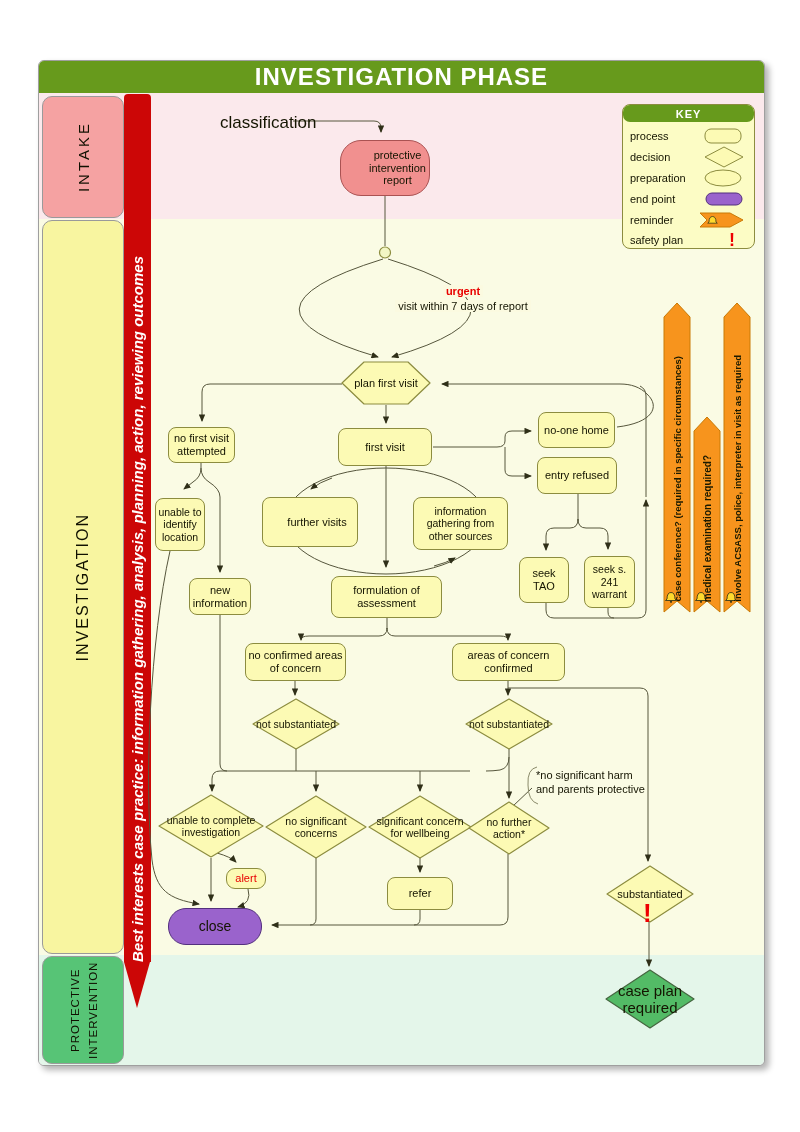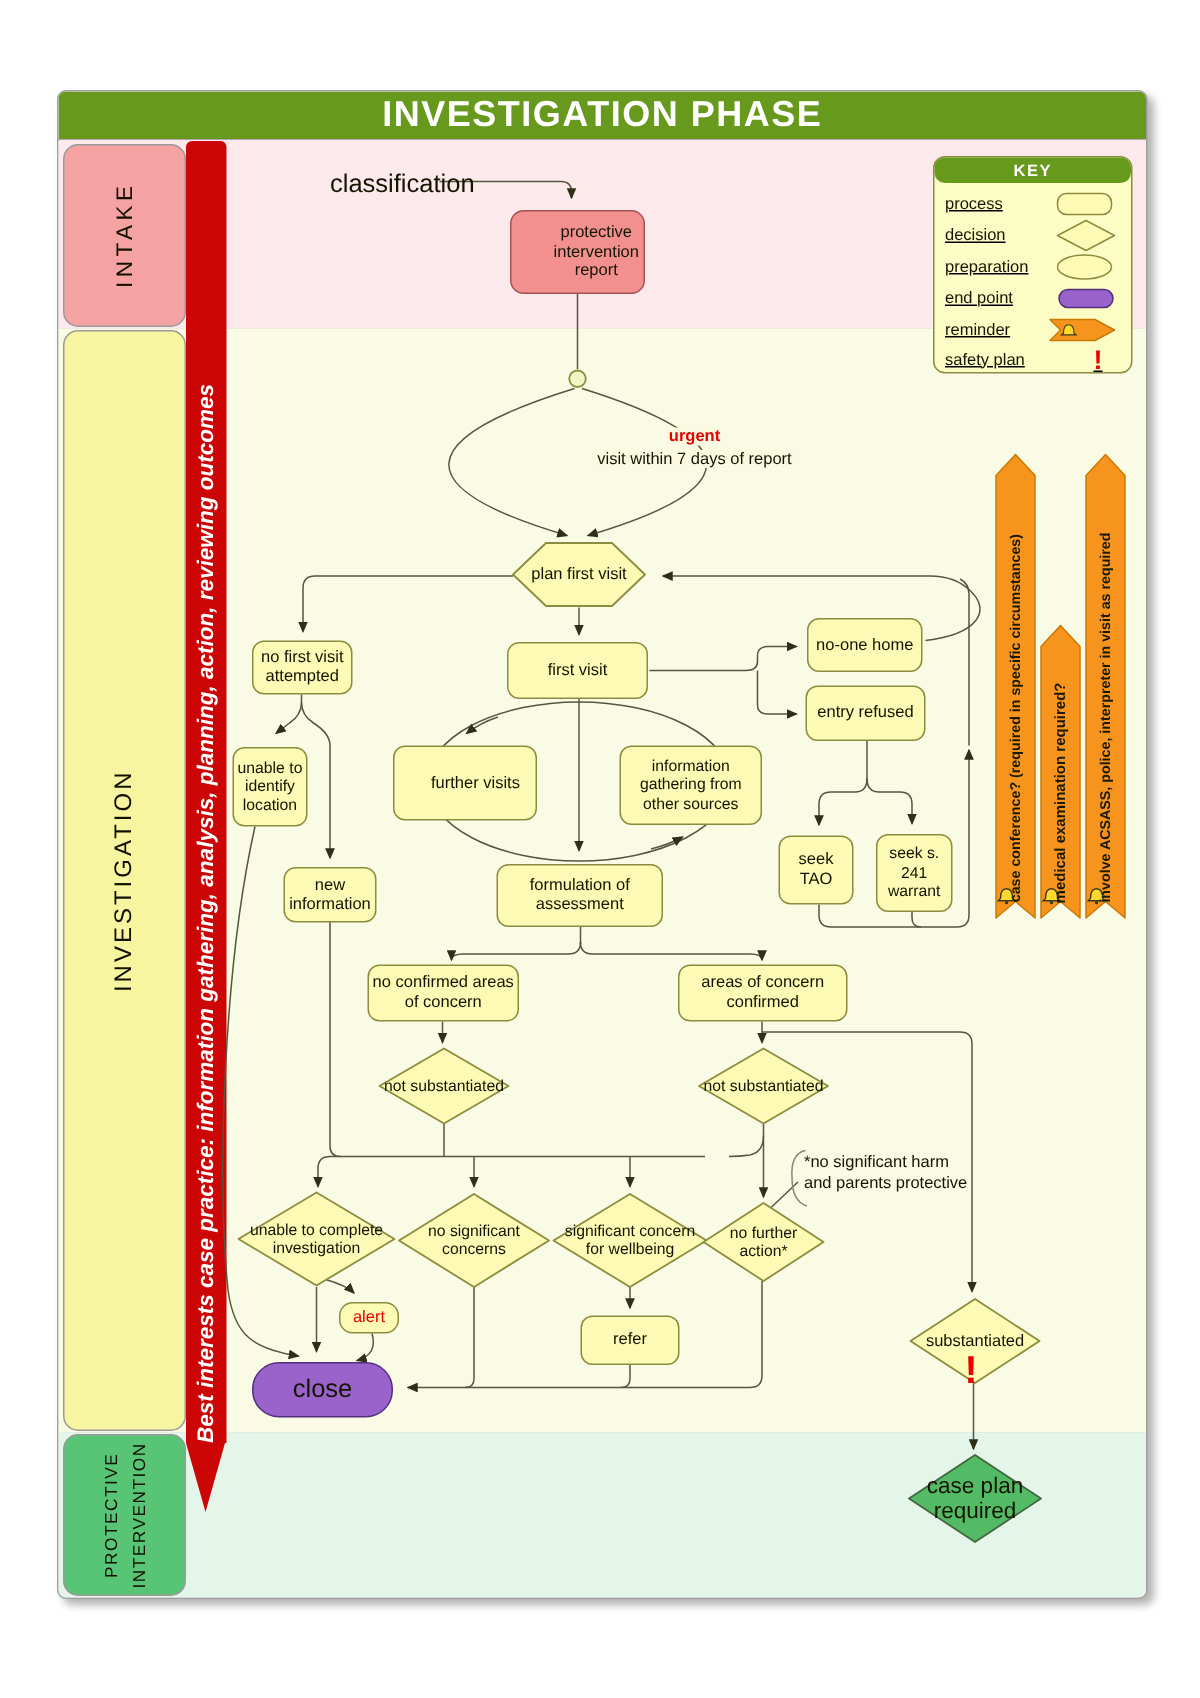"process" .key-row { text-decoration: underline -> none }
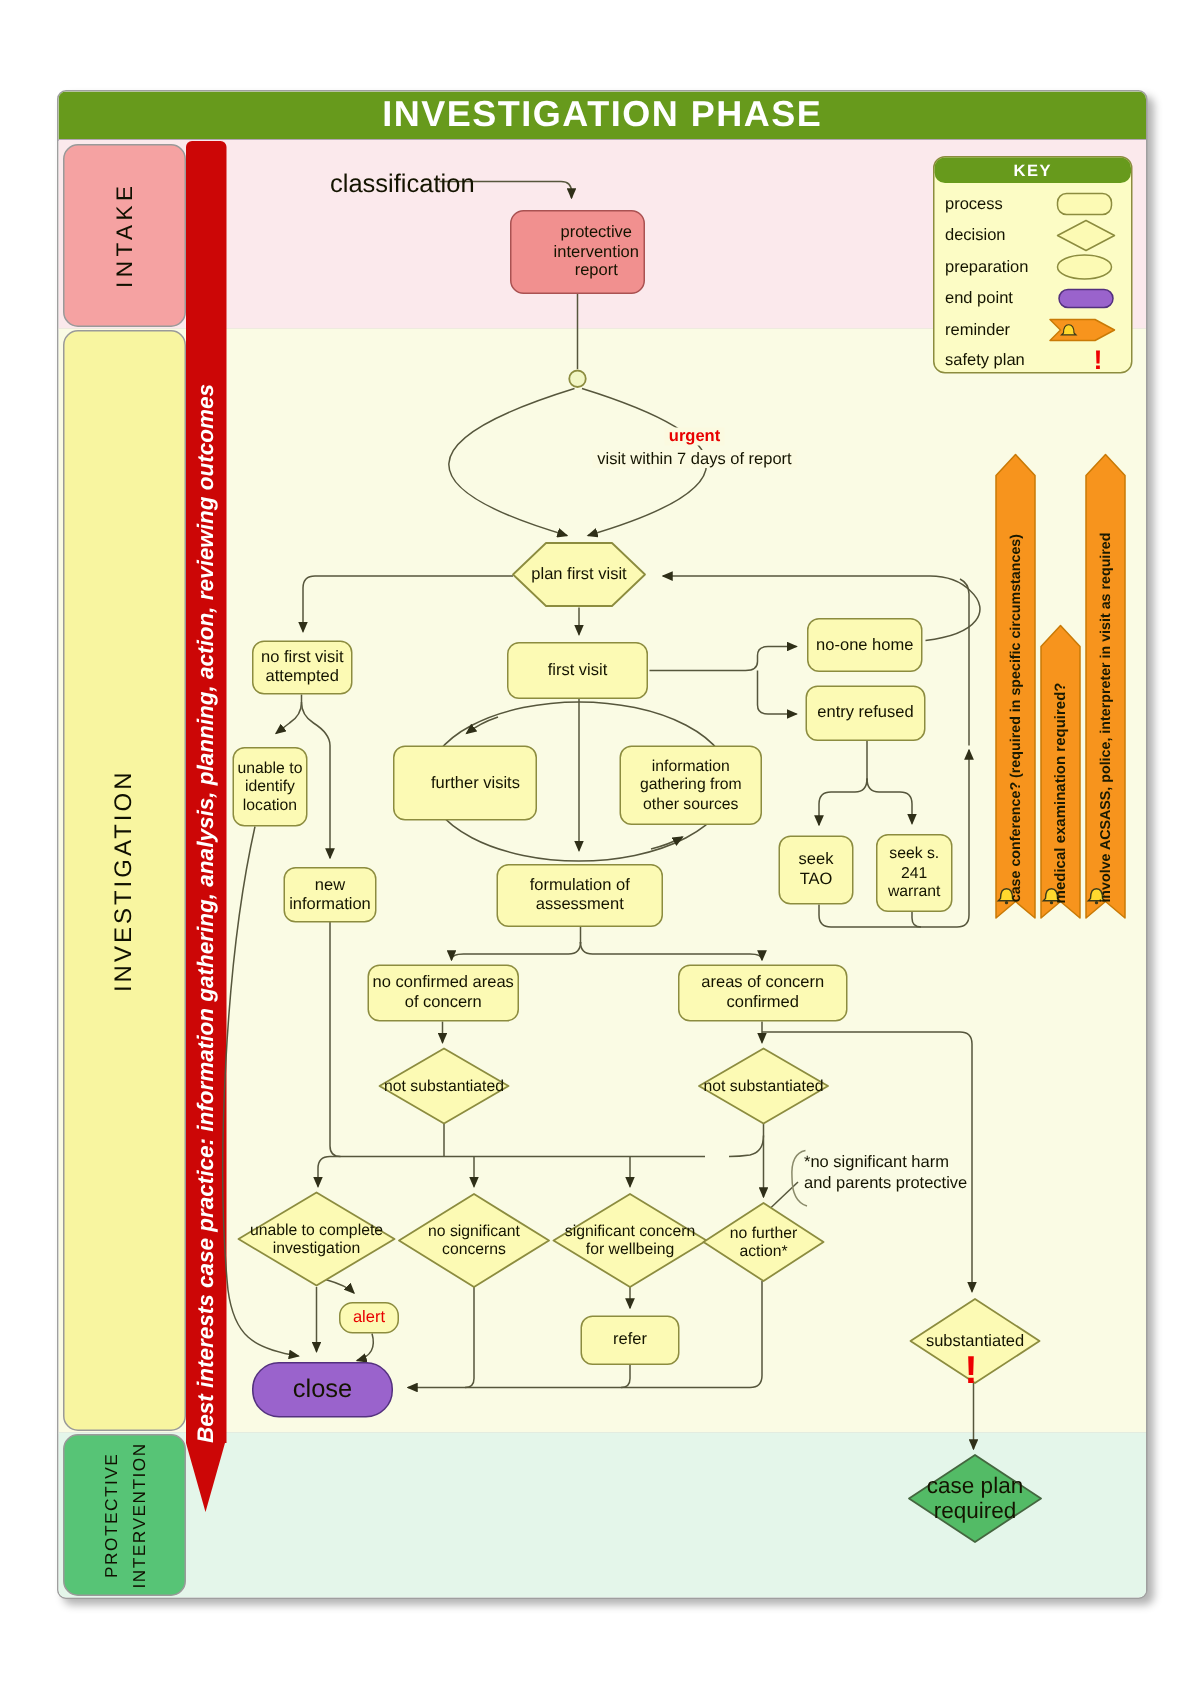"protective intervention report" #n-report { border-radius: 9px -> 21px }
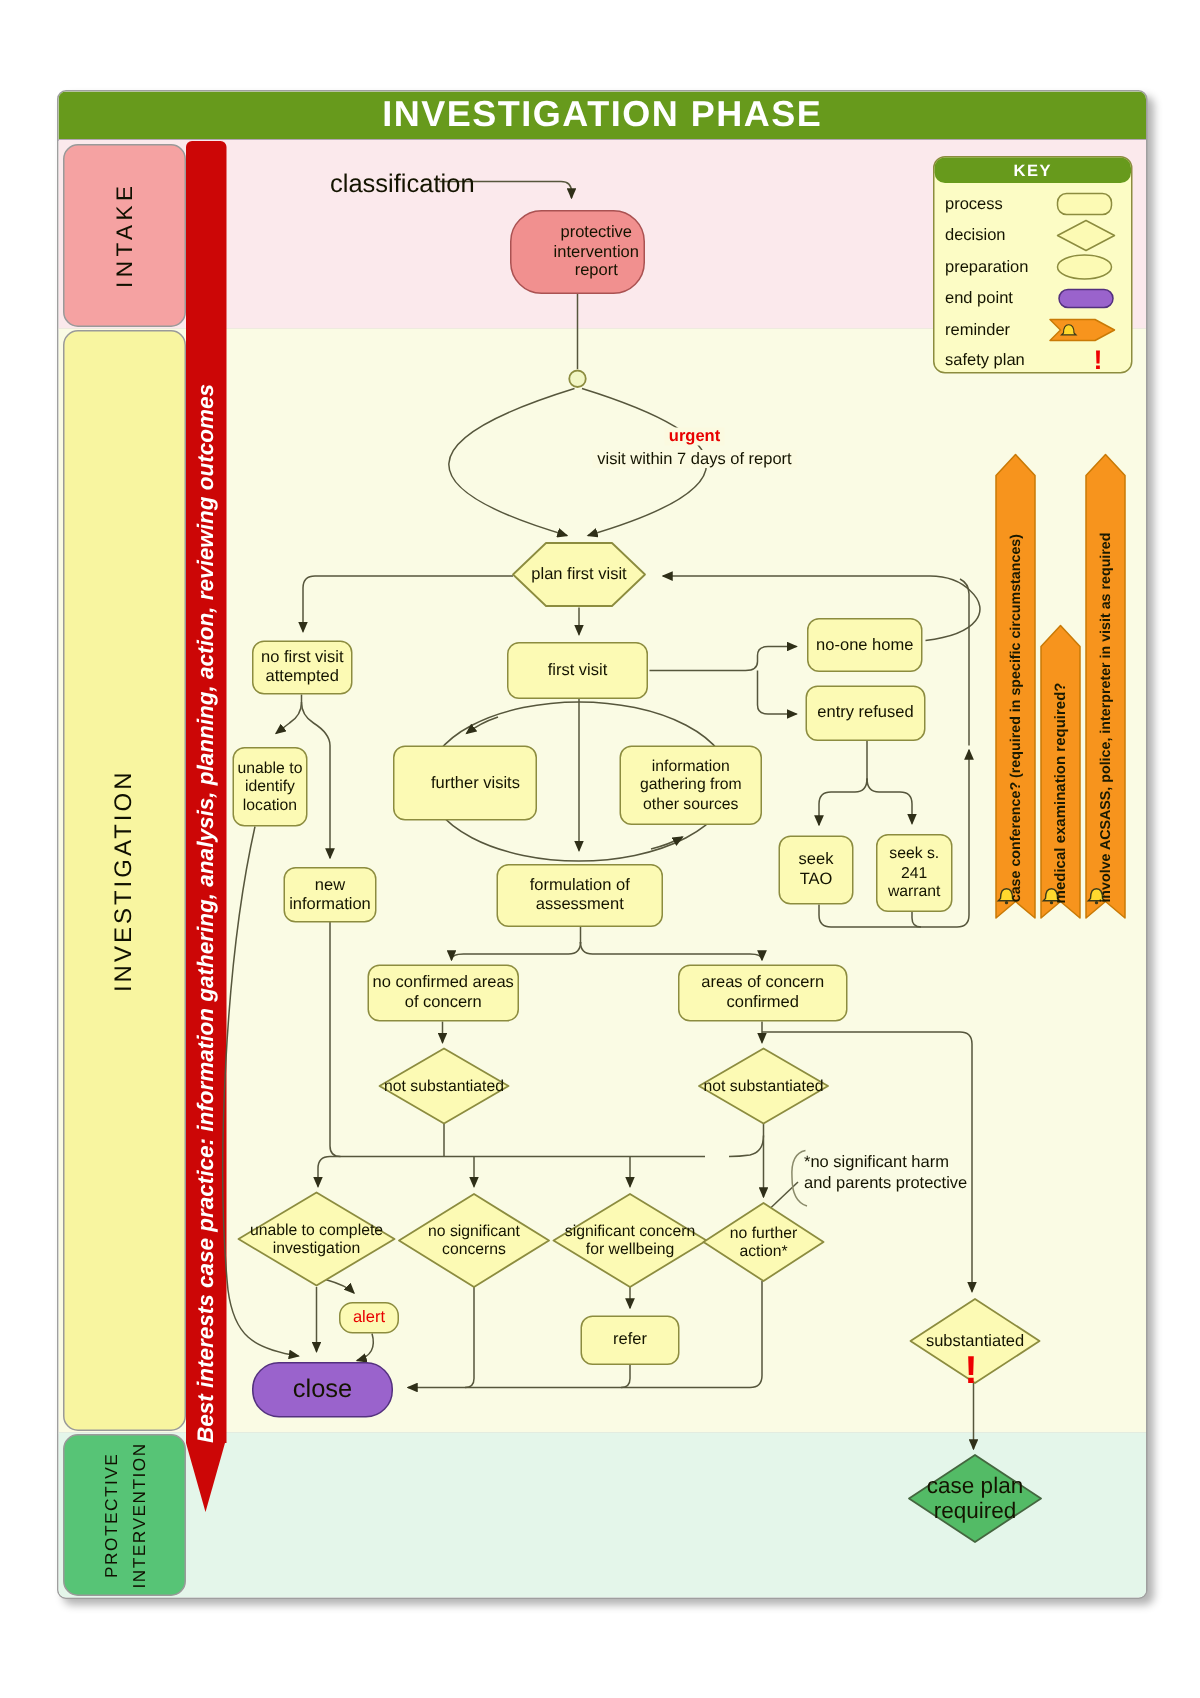"close" #n-close { font-size: 17px -> 14px }
